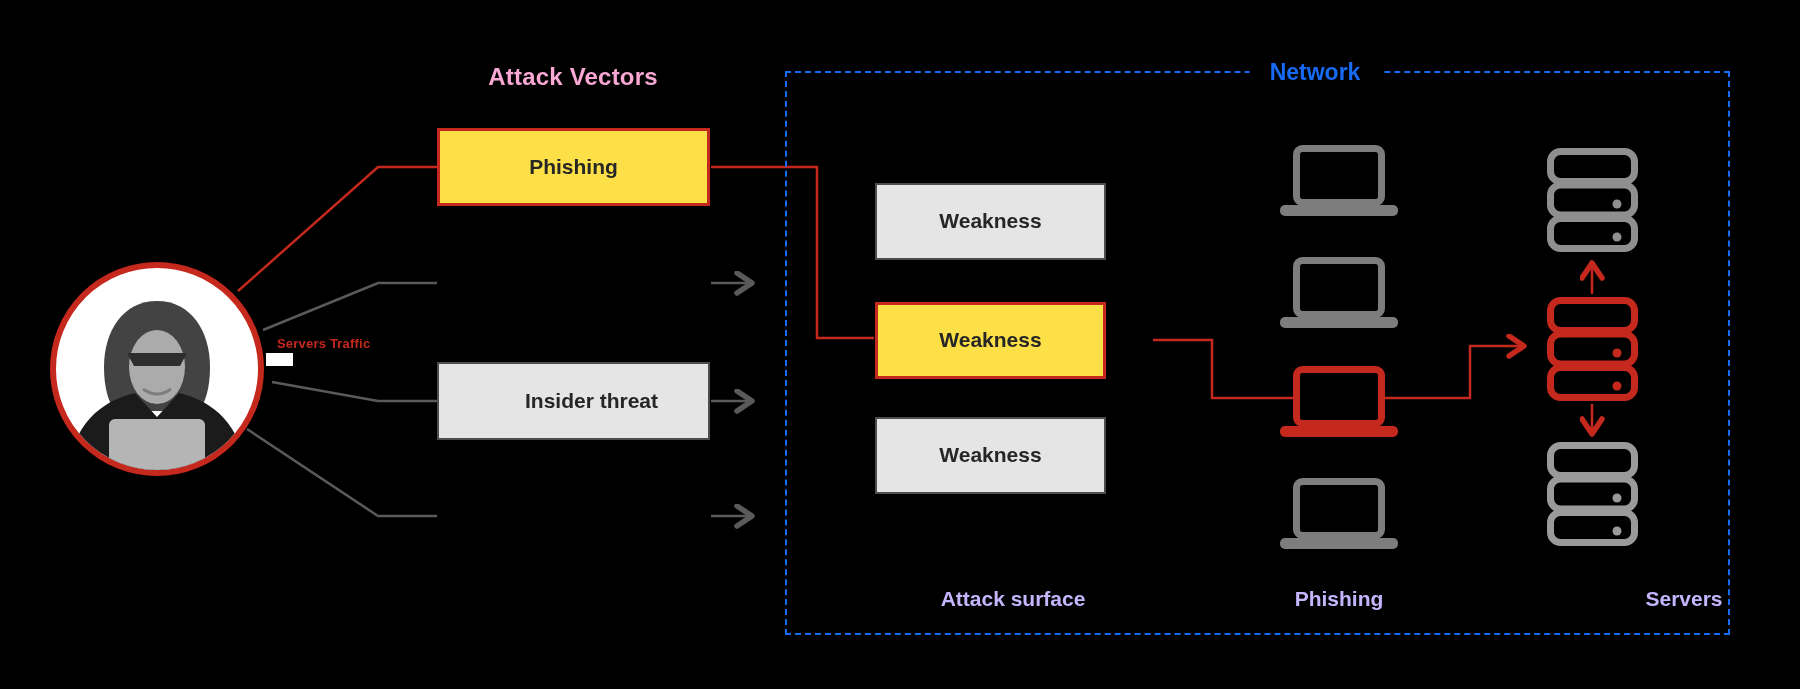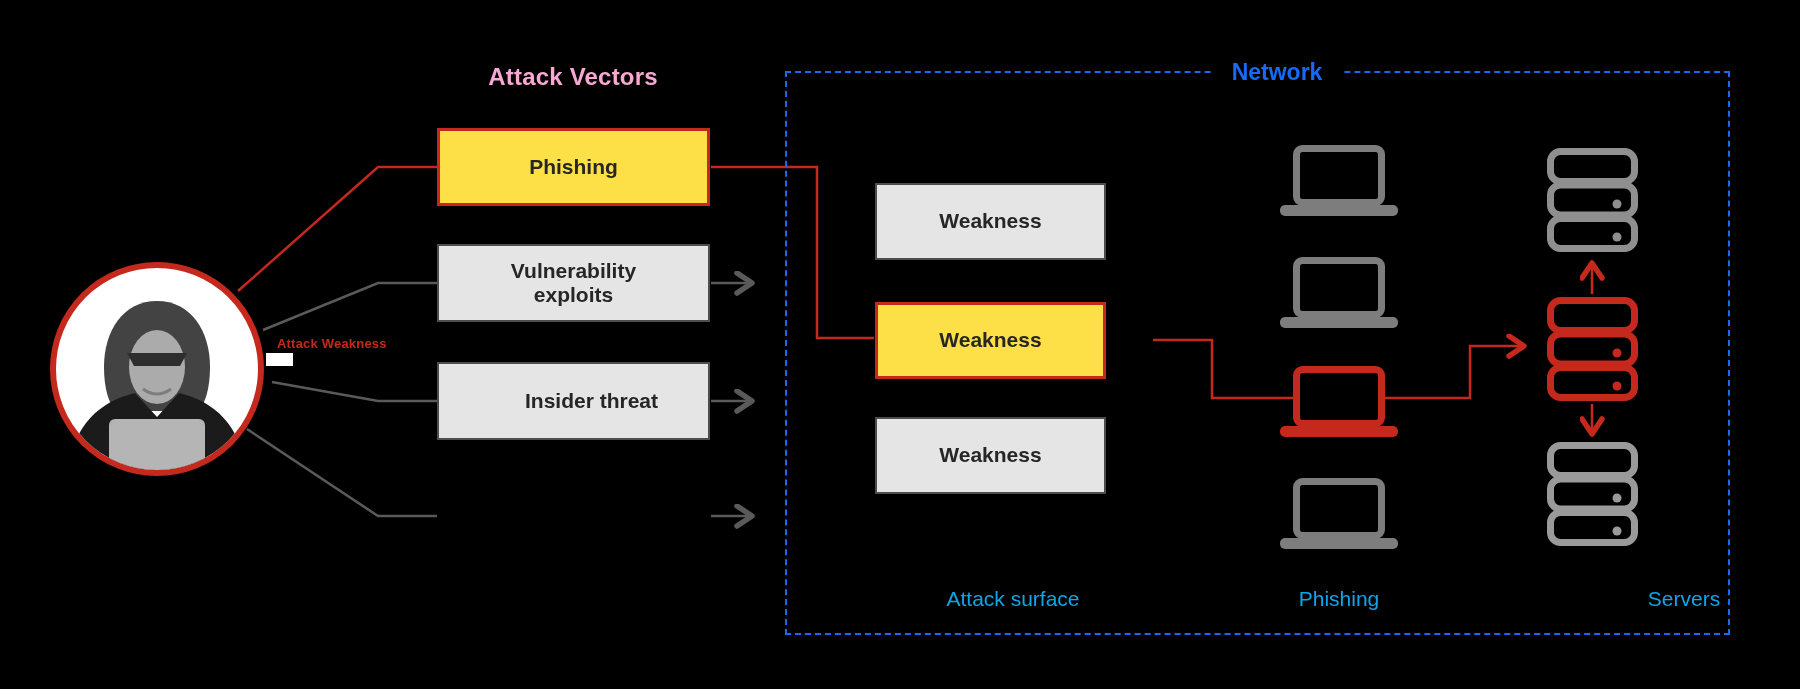"Network" div.abs { left: 1277px -> 1315px }
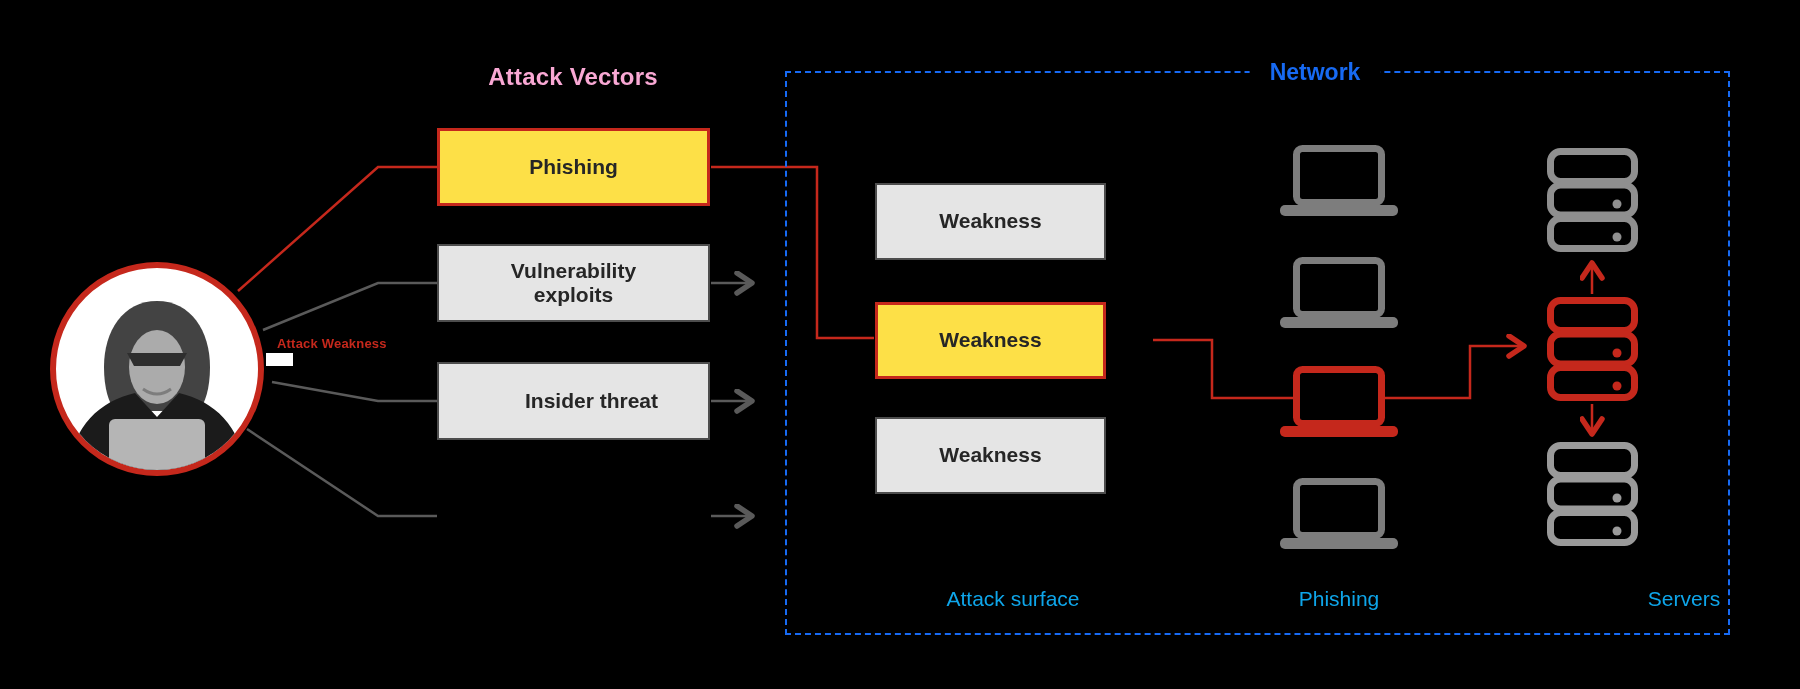"Vulnerability exploits" div.abs { html: <div> <span>Vulnerability exploits</span> </div> -> none }
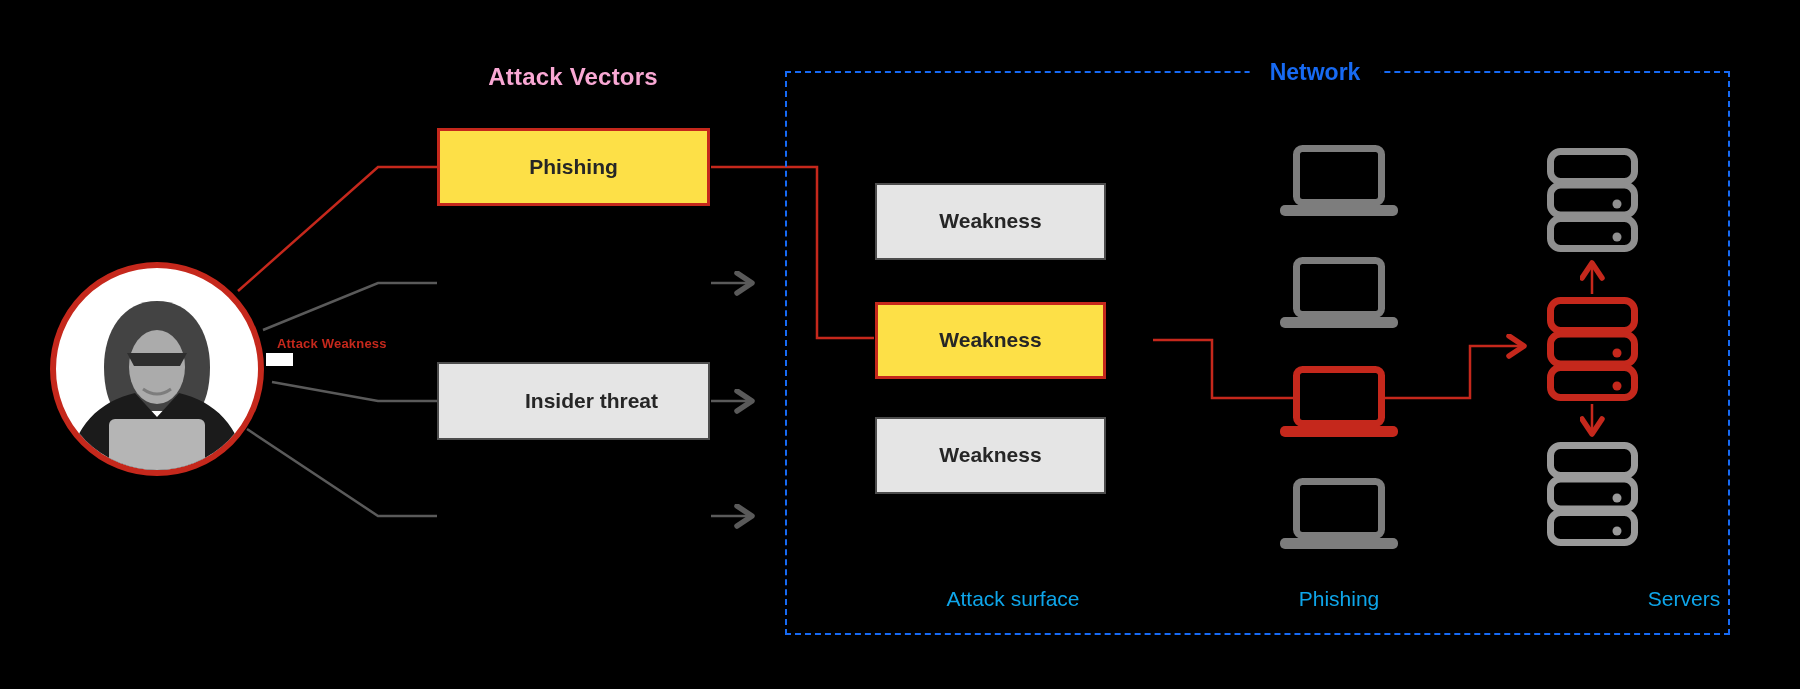"Attack Weakness" div.abs { text: Attack Weakness -> Servers Traffic }
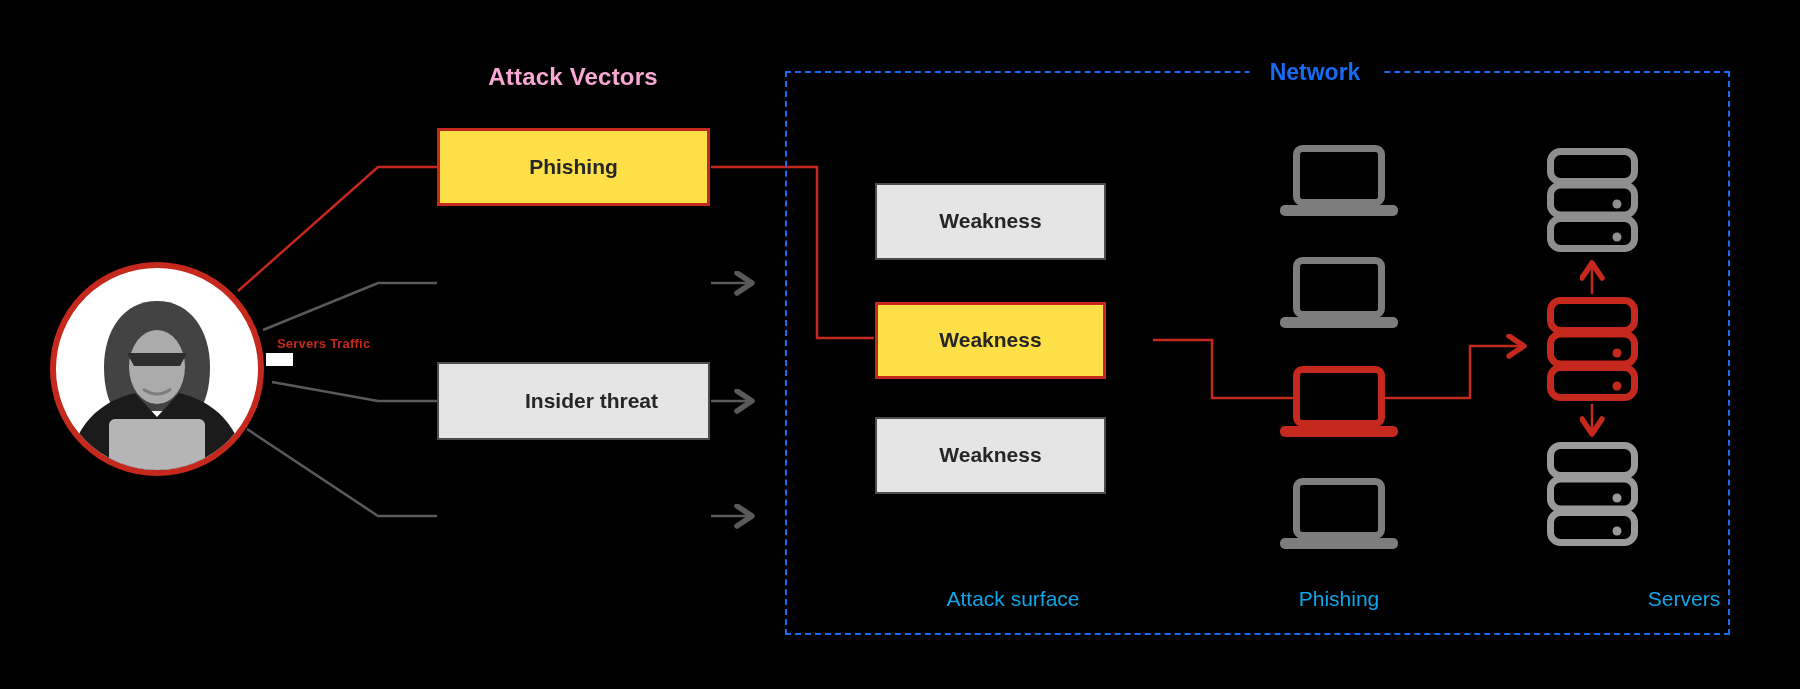"Attack surface" .col-label { color: #0ea5e9 -> #c4b5fd; font-weight: normal -> bold }
